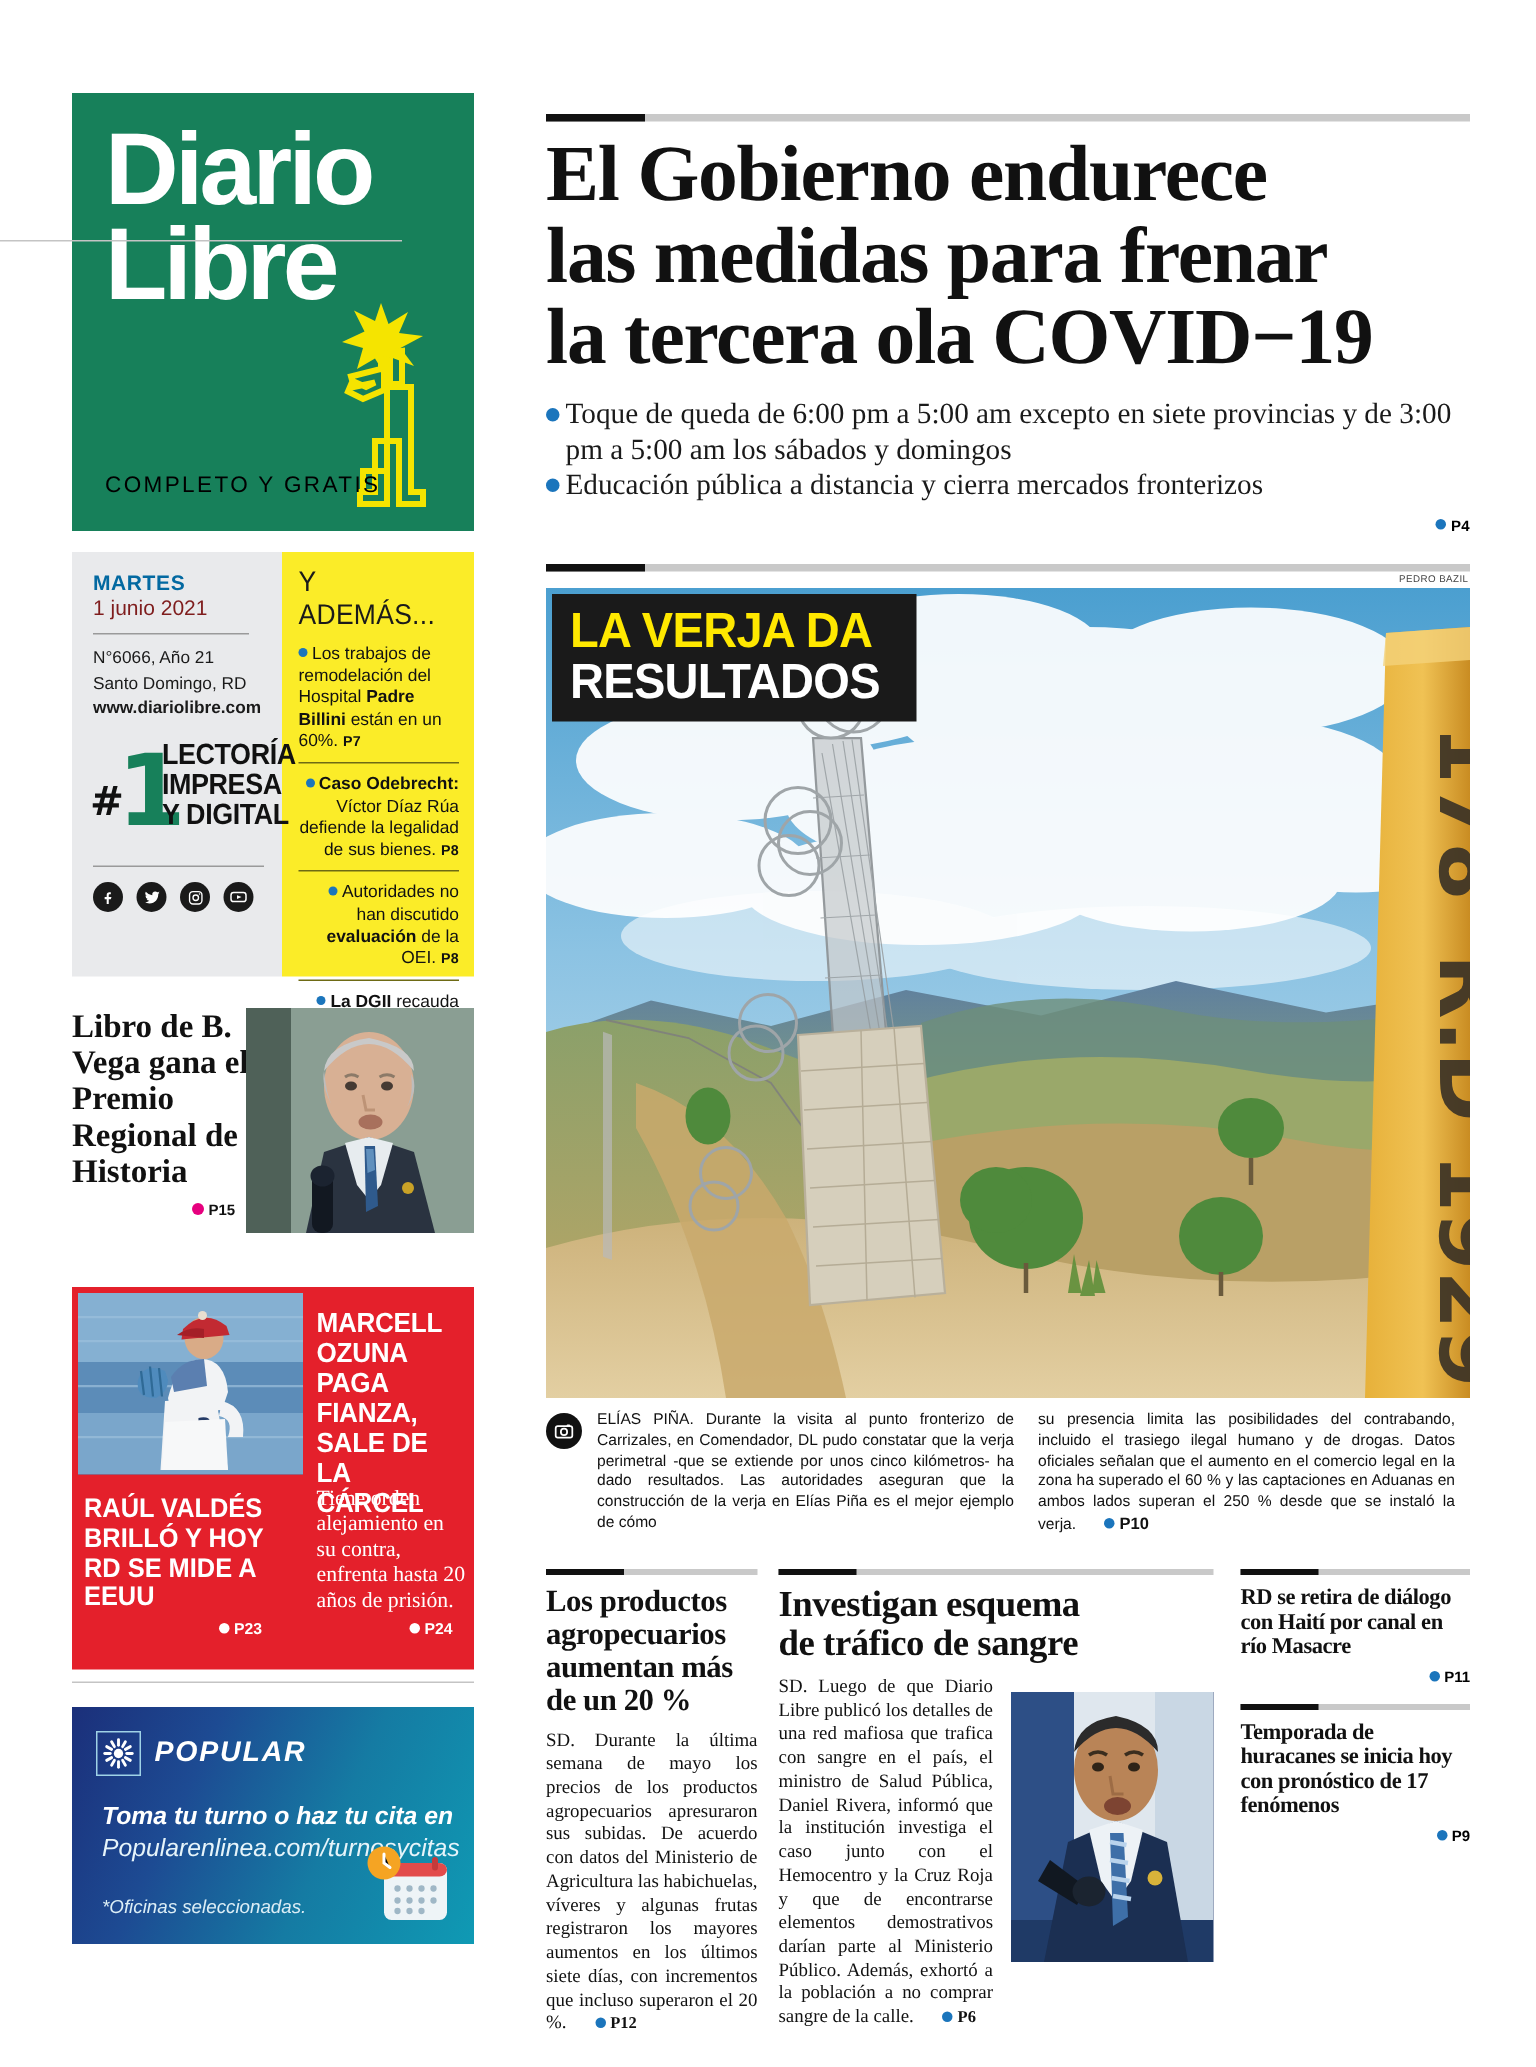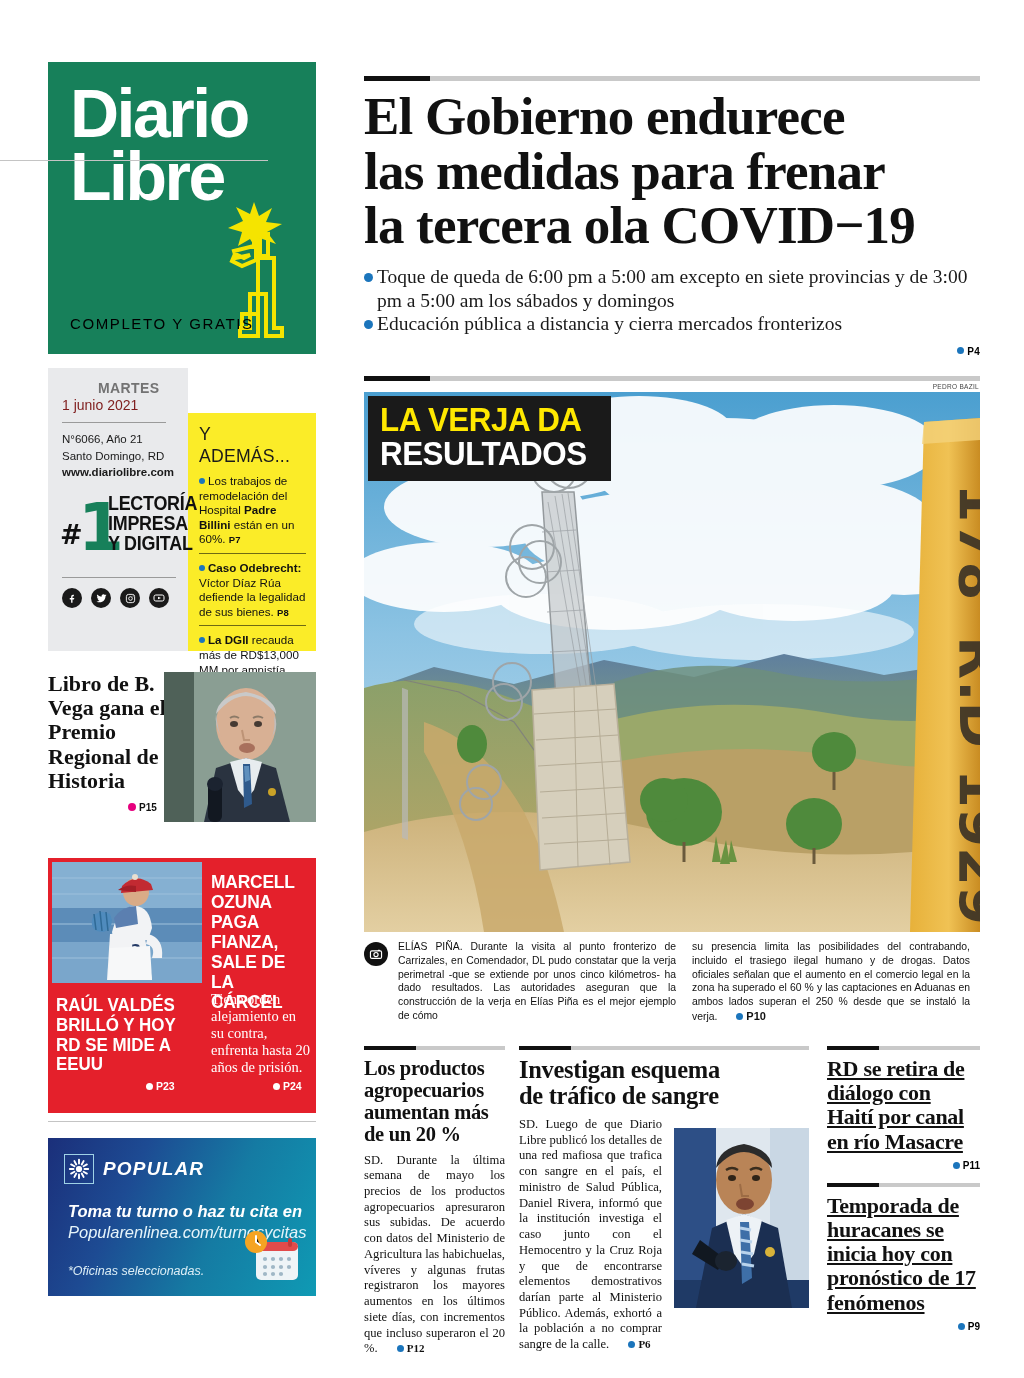"MARTES" .day { color: #737373 -> #0369a1; margin-left: 36px -> none }
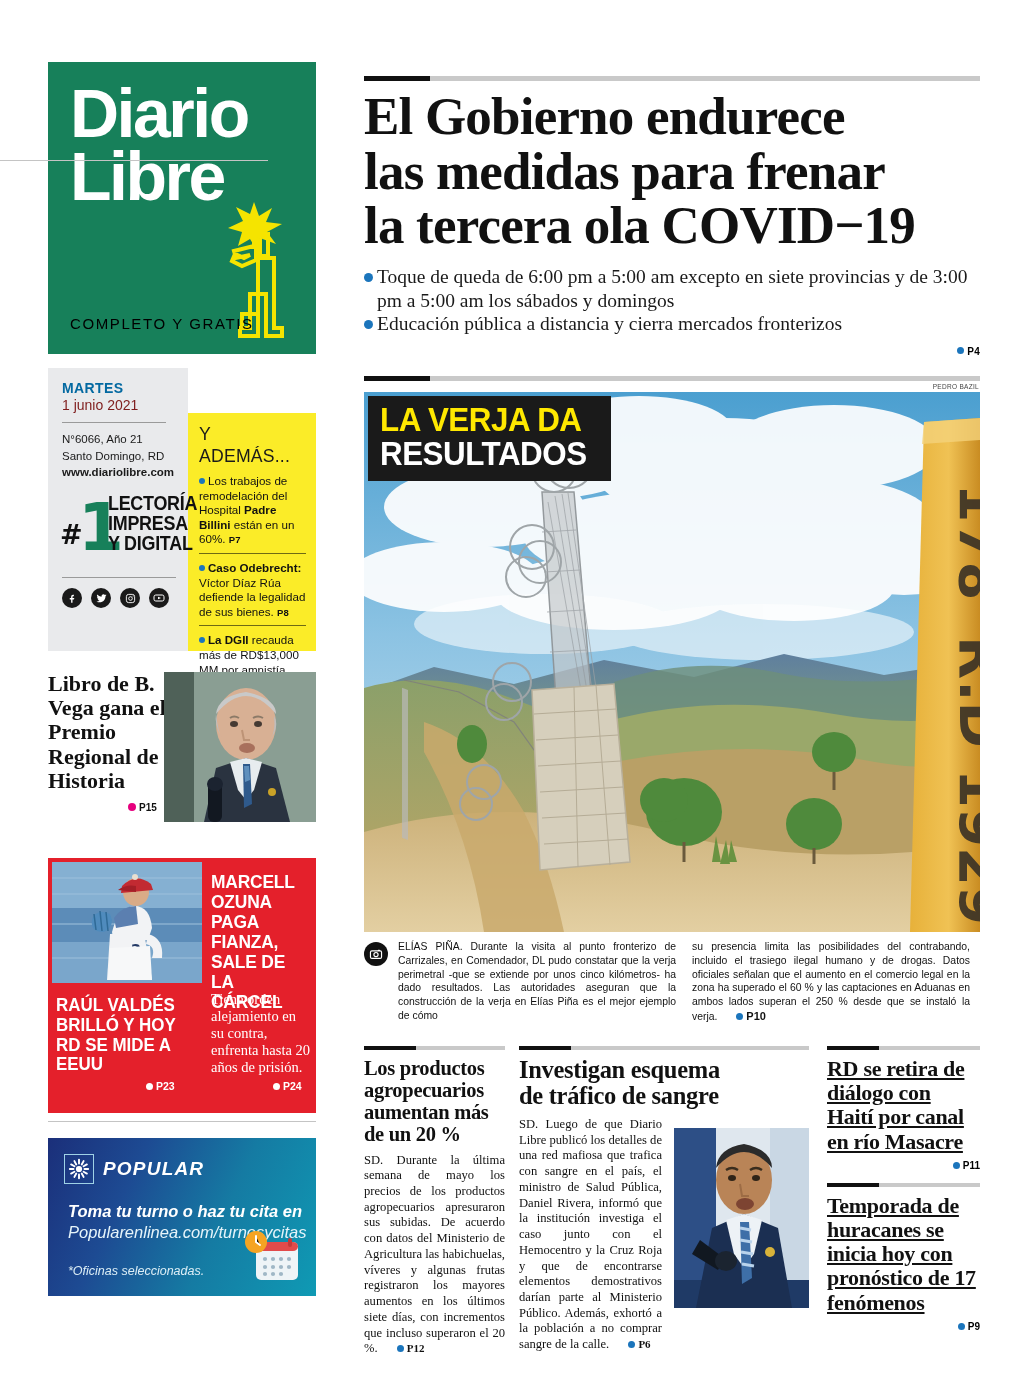"Y ADEMÁS..." .info-yellow { margin-top: 45px -> none }
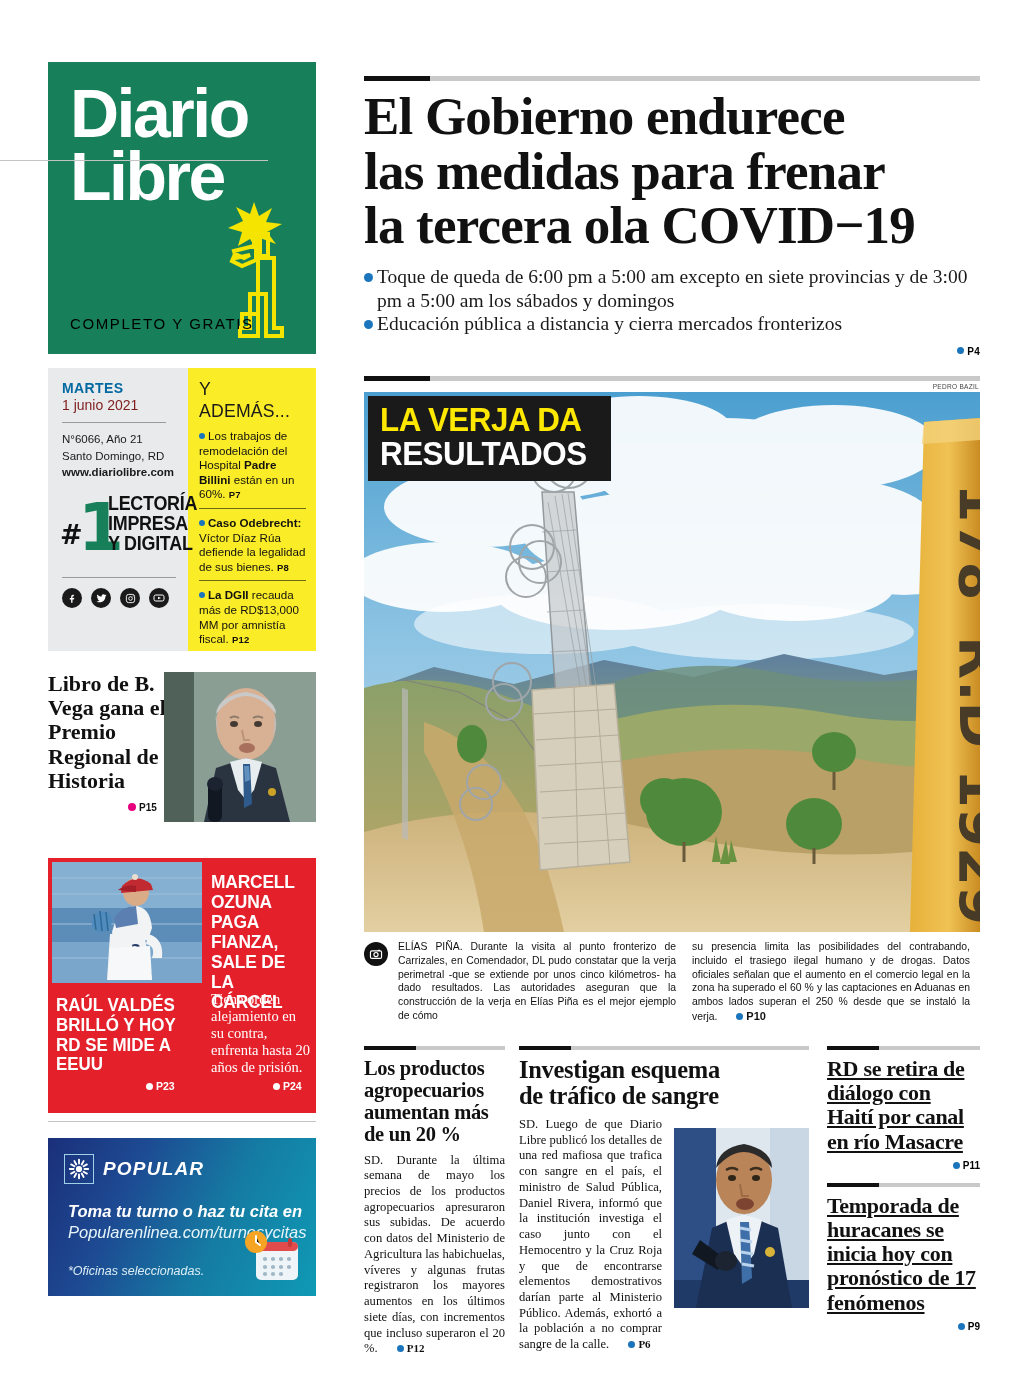"Caso Odebrecht: Víctor Díaz Rúa" .ad-item + .ad-item { text-align: none -> right }
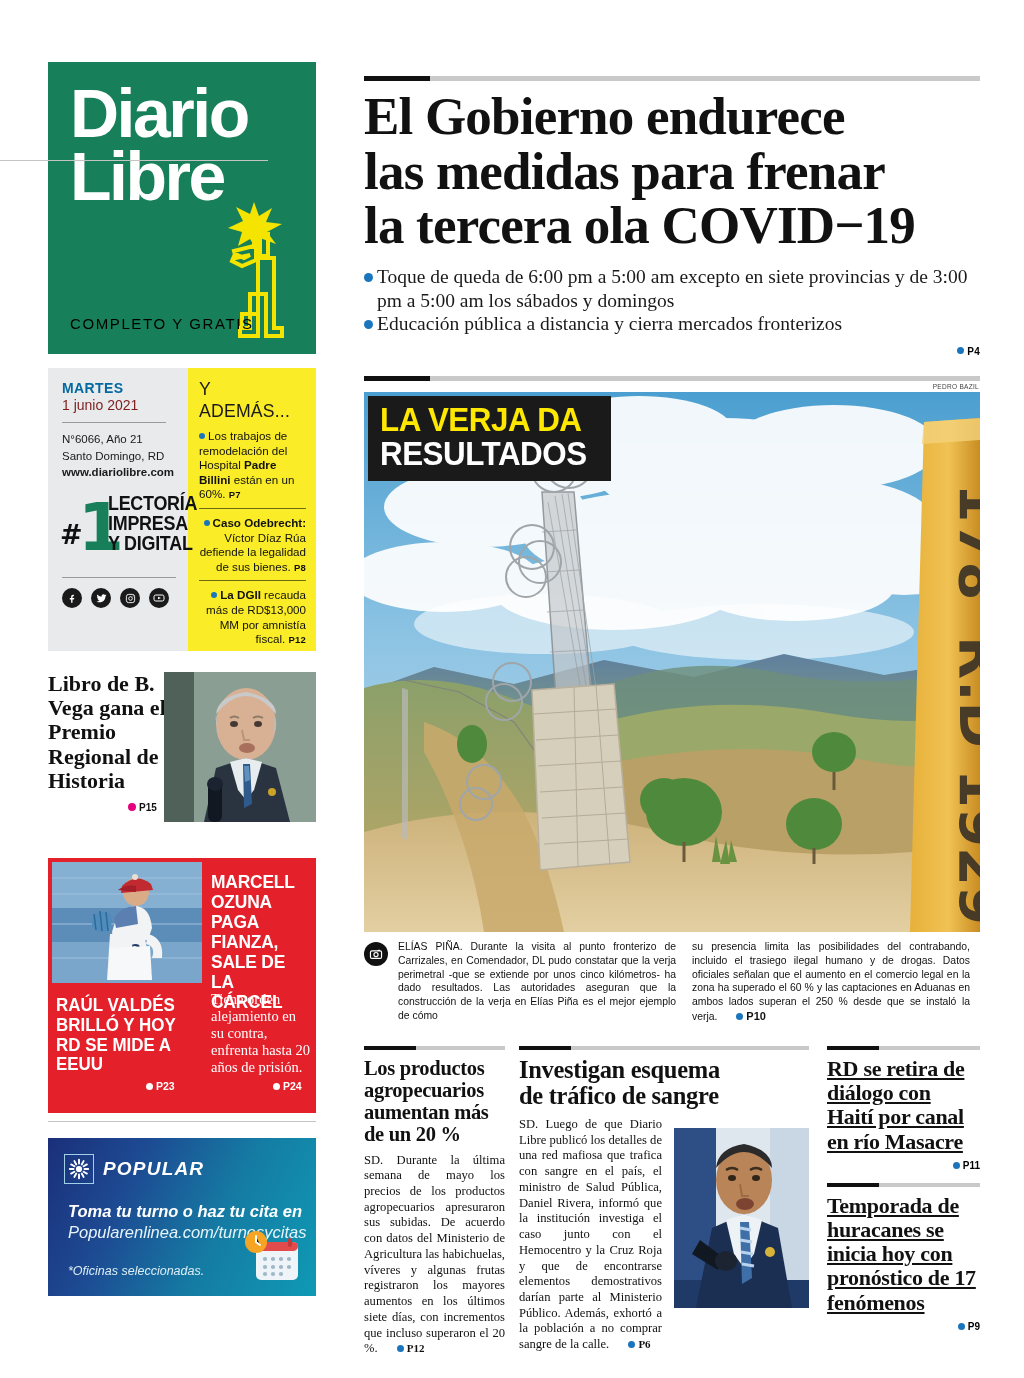"Autoridades no han discutido evaluación" div.ad-item { html: none -> <div> <span></span><span>Autoridades no han discutido </span><b>evaluación</b><span> de la OEI.</span> <span>P8</span> </div> }
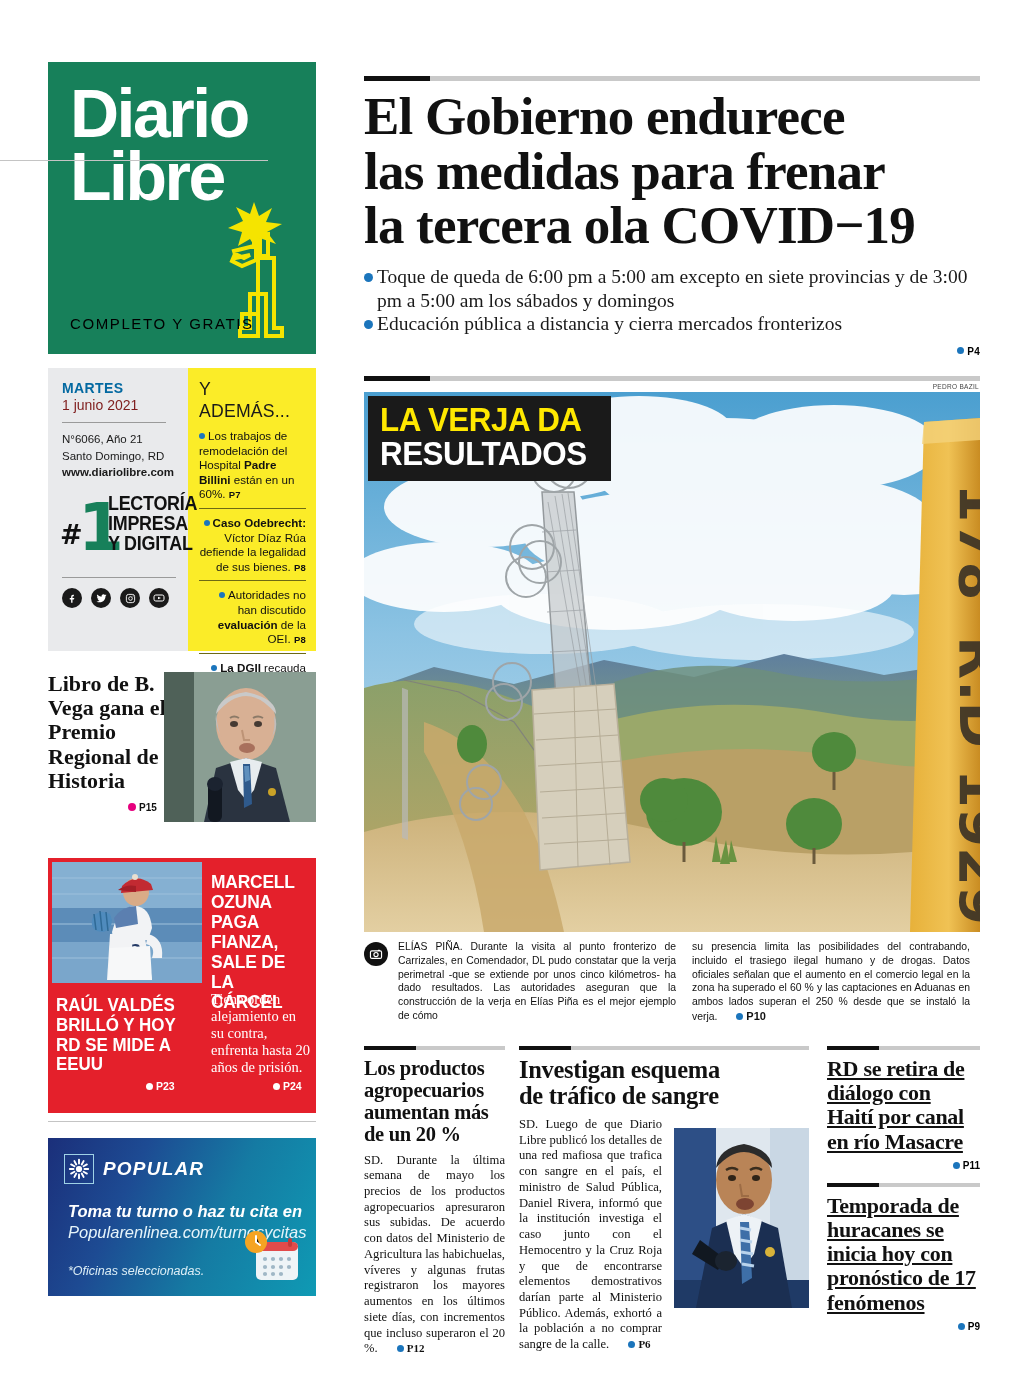"RD se retira de diálogo" .colC .col-head { font-size: 22px -> 15px; text-decoration: underline -> none }
